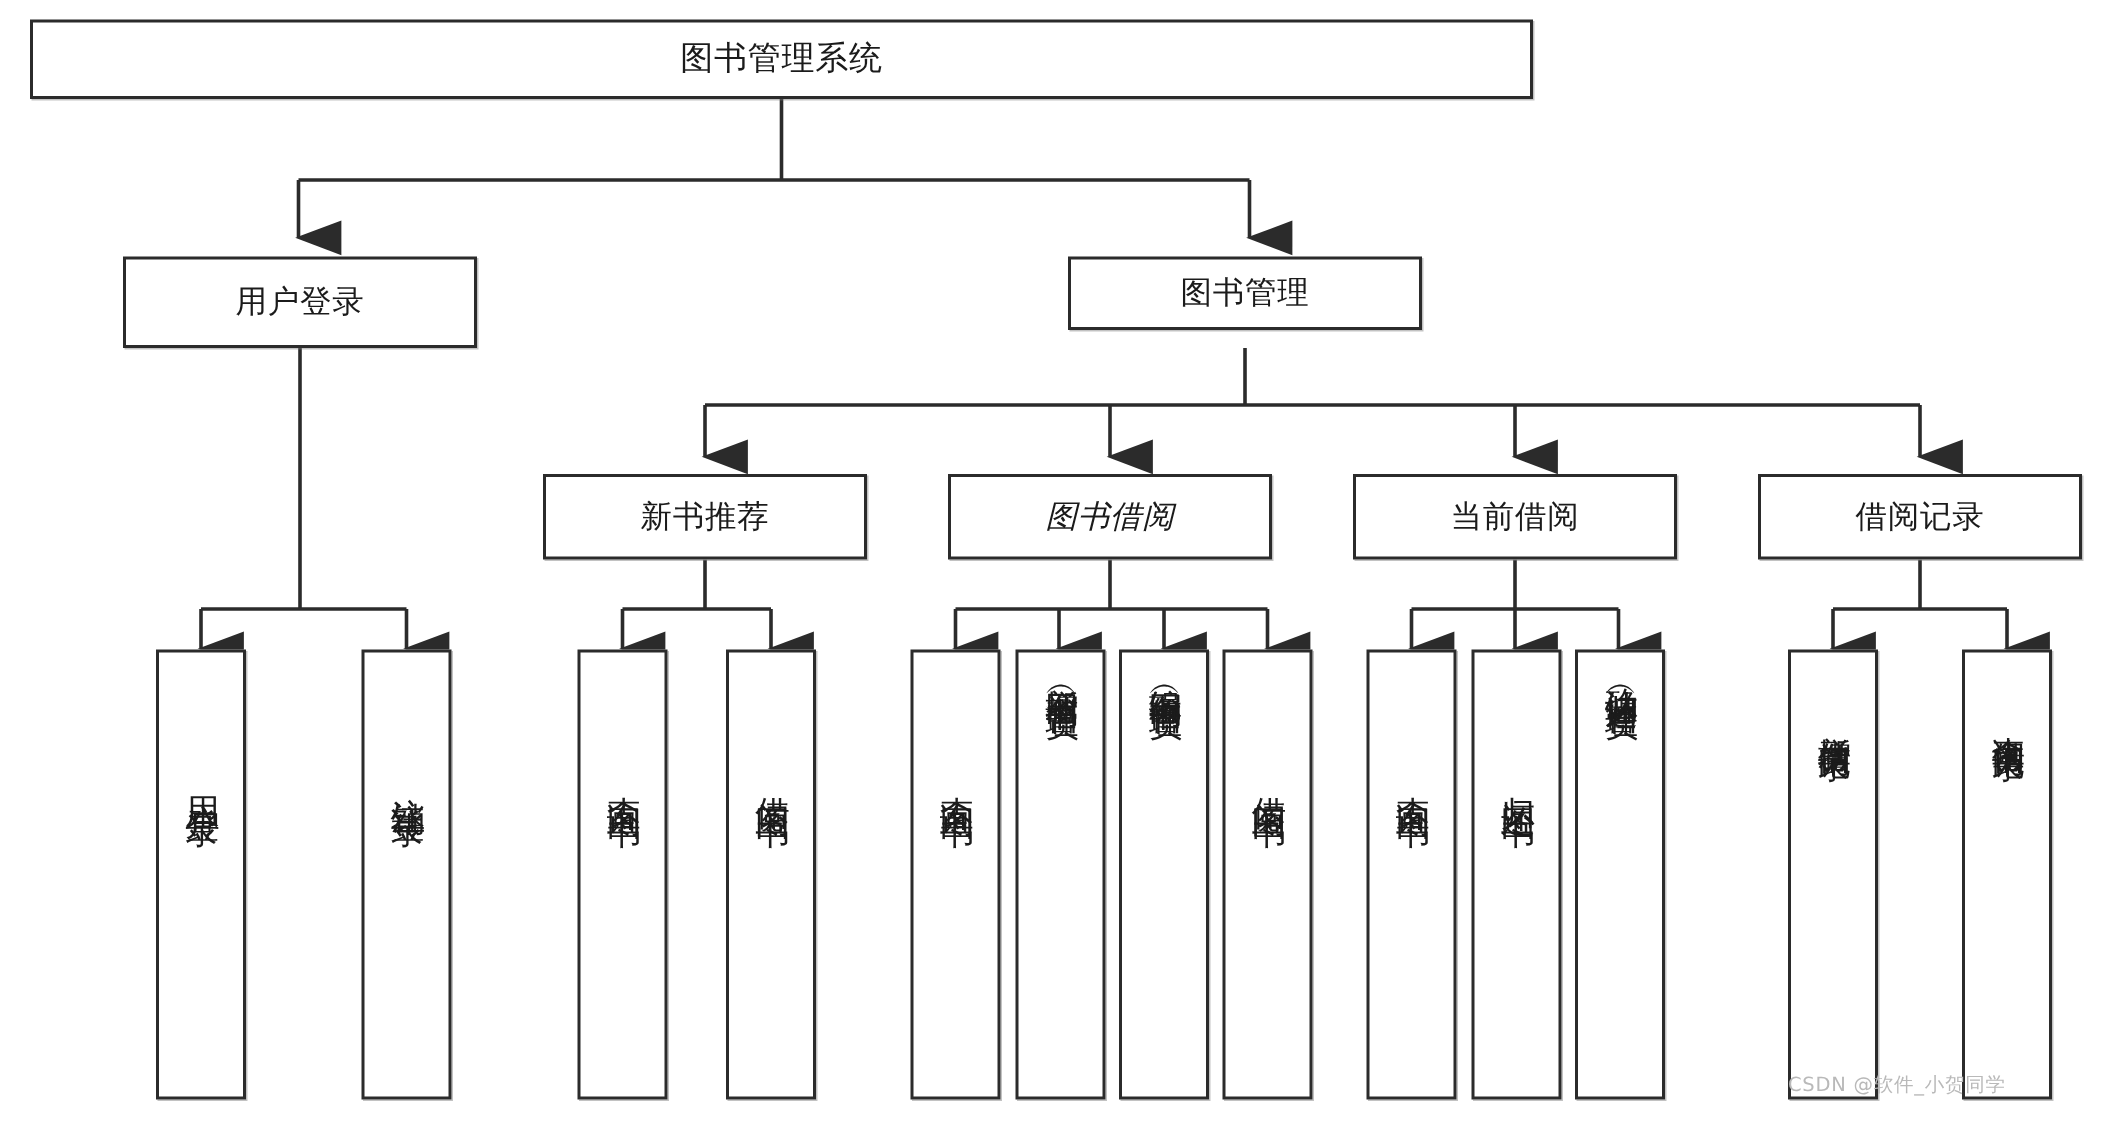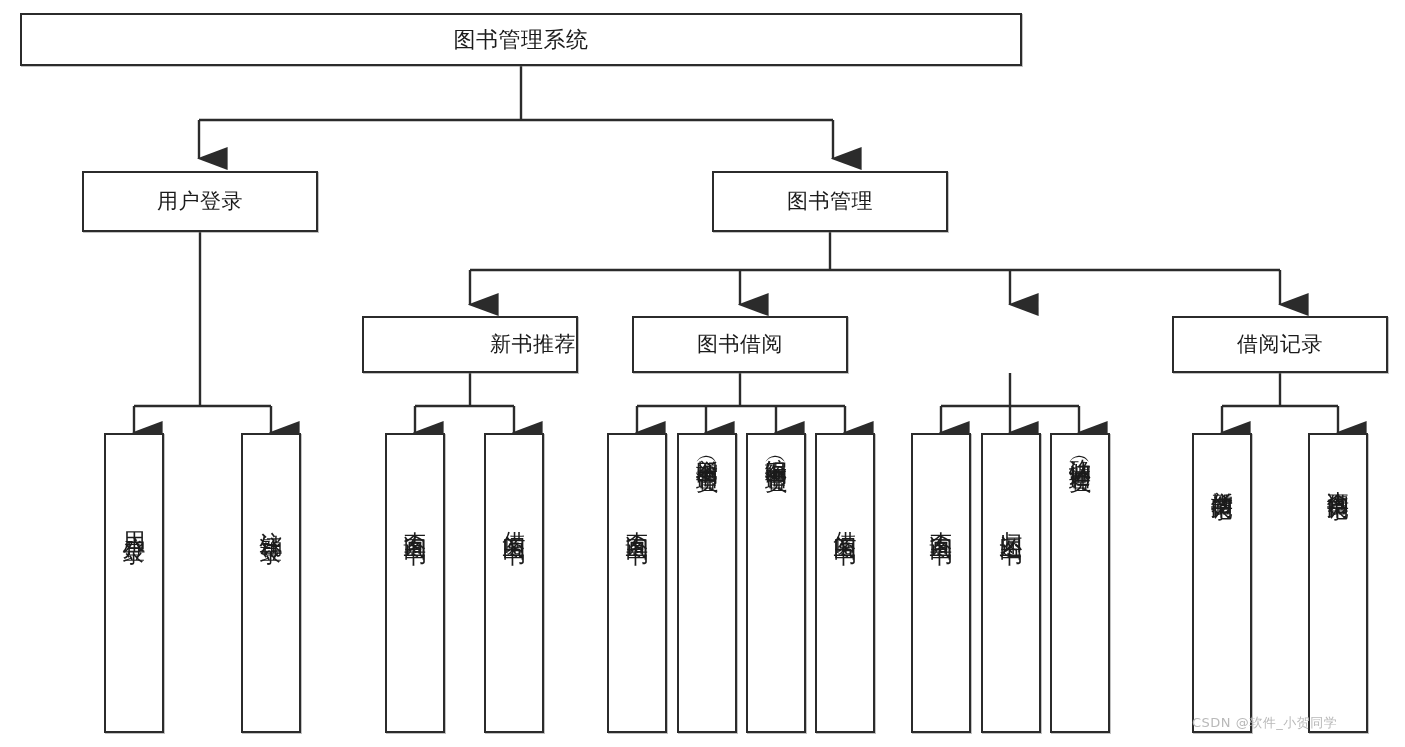"图书管理" div.node { height: 61px -> 49px }
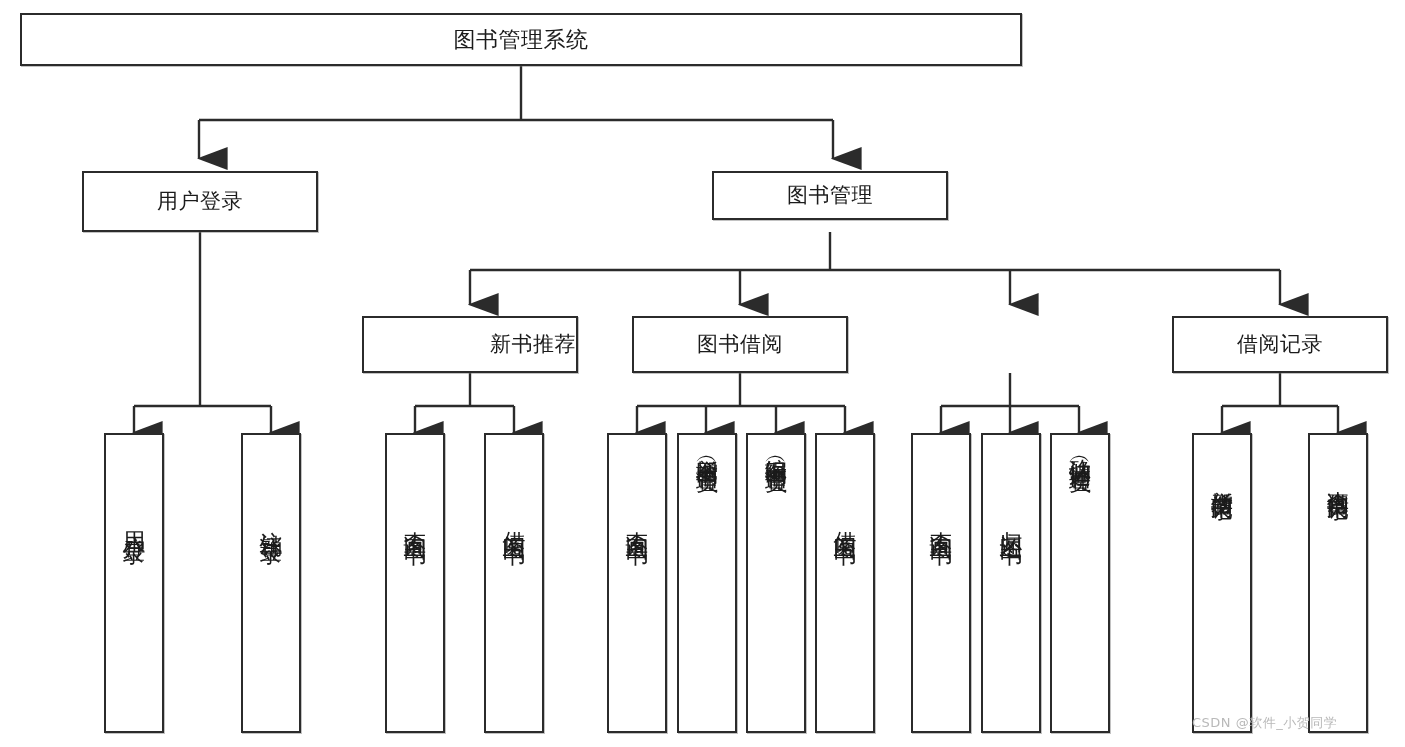"新书推荐" div.node { justify-content: flex-end -> none }
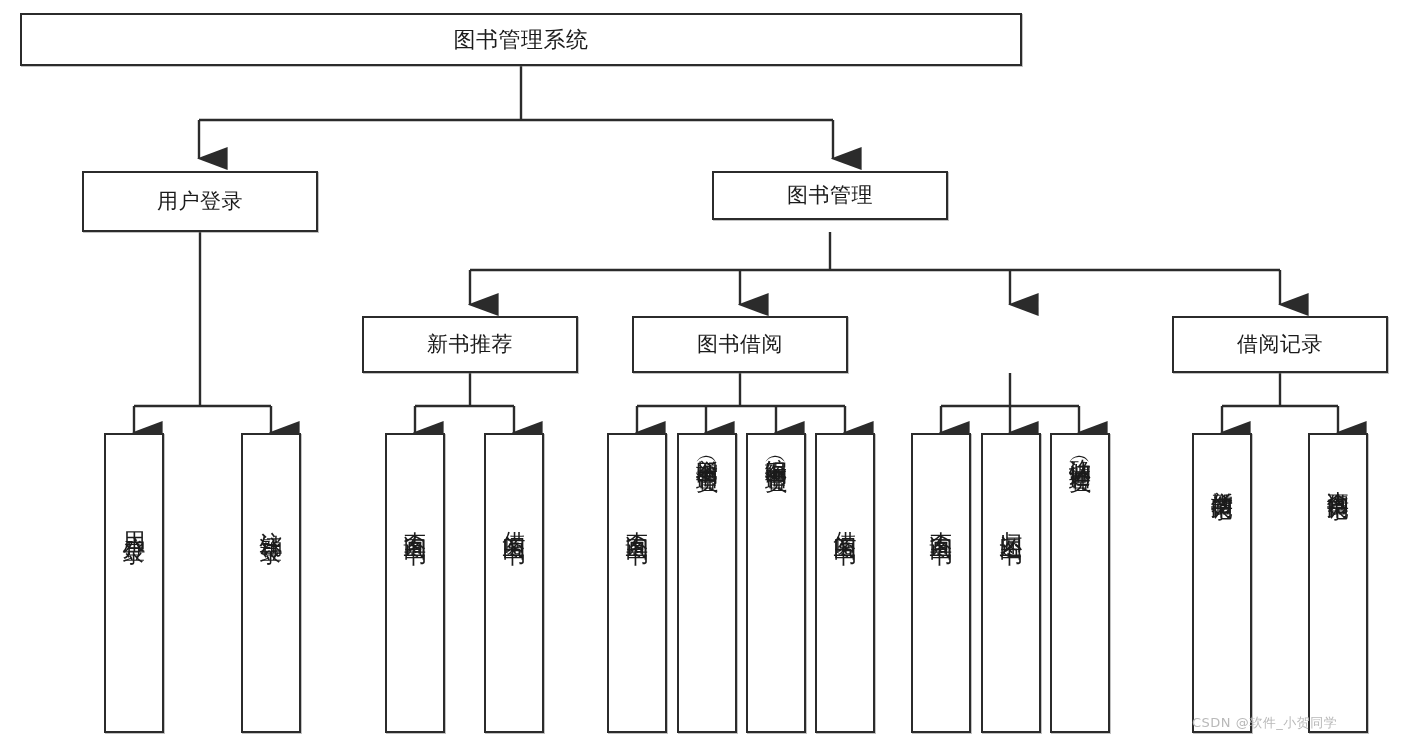"图书借阅" div.node { font-style: none -> italic }
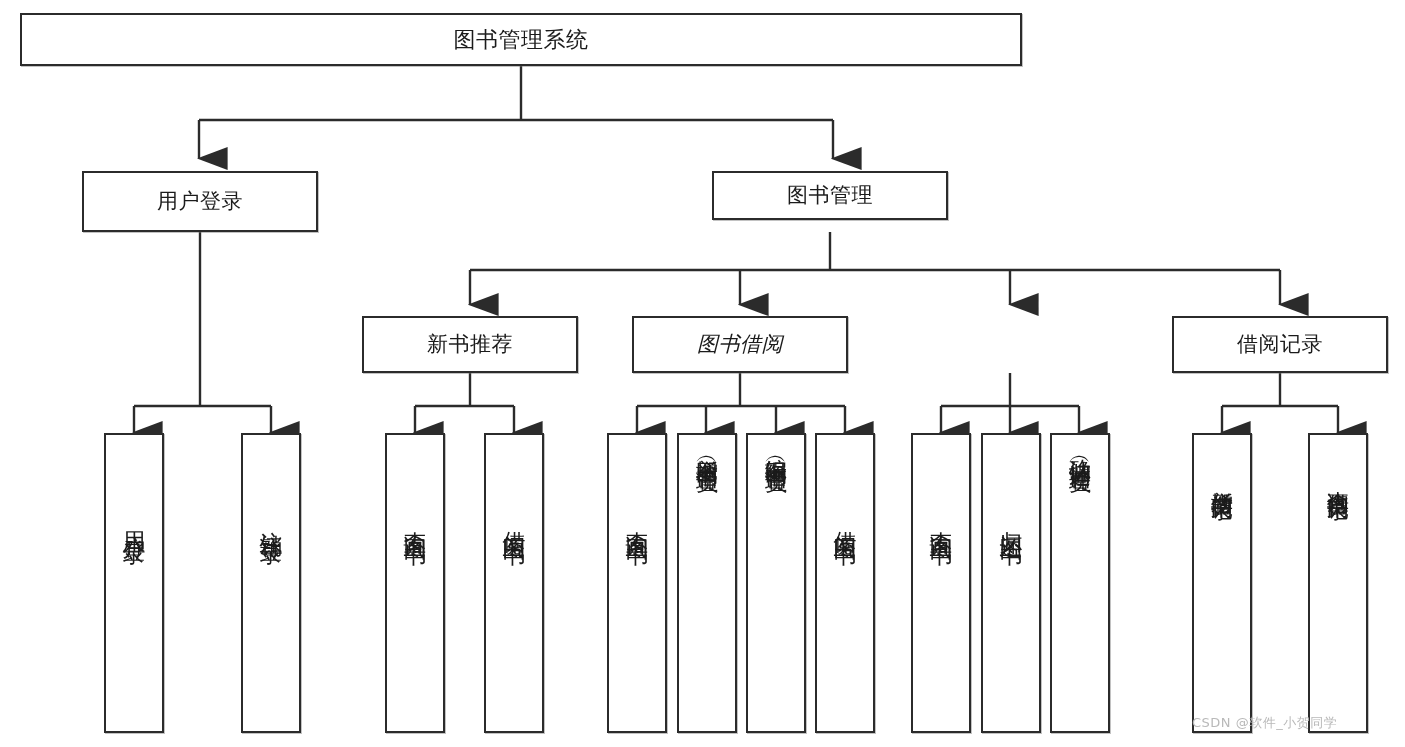"当前借阅" div.node { html: none -> <div> <span>当前借阅</span> </div> }
